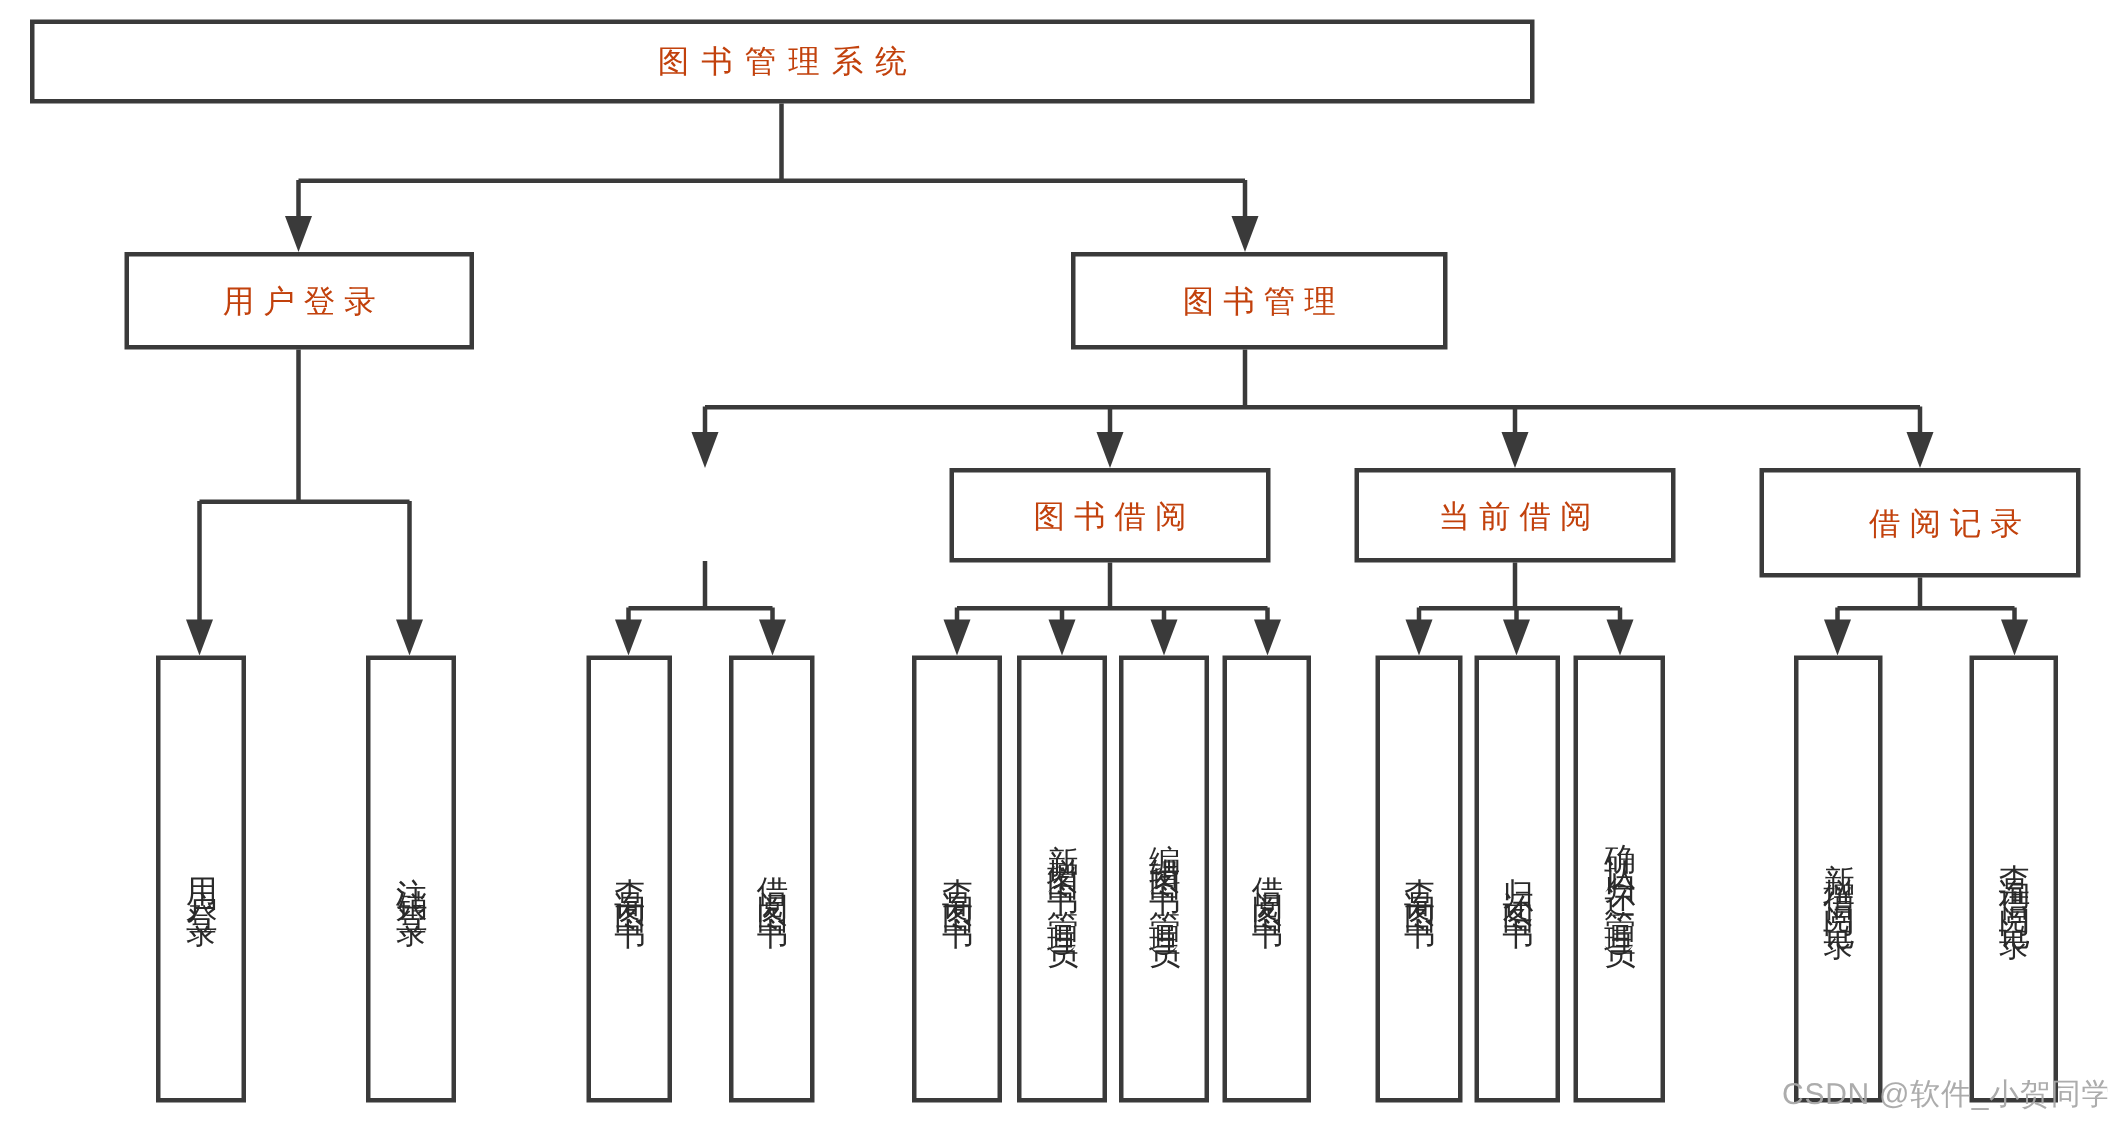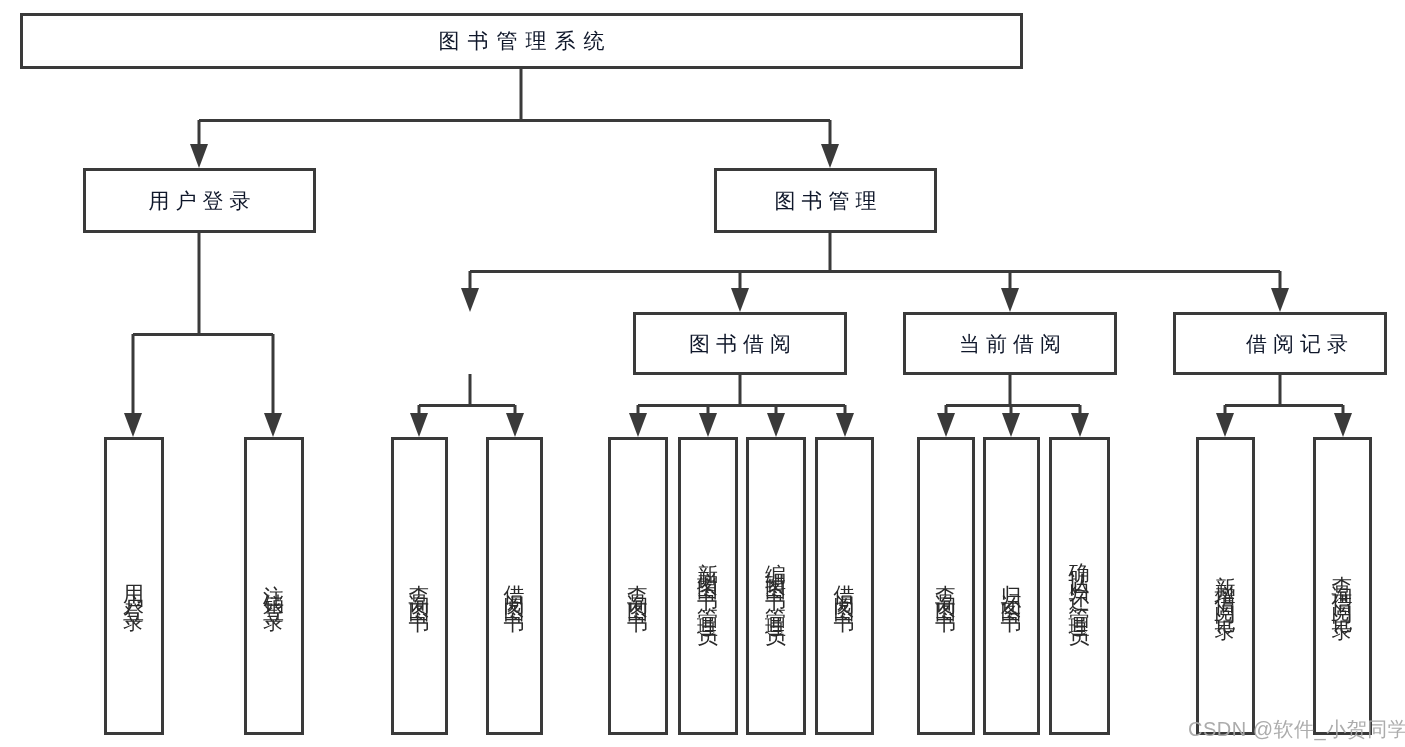"图书管理系统" .node .hlabel { color: #0f172a -> #c2410c }
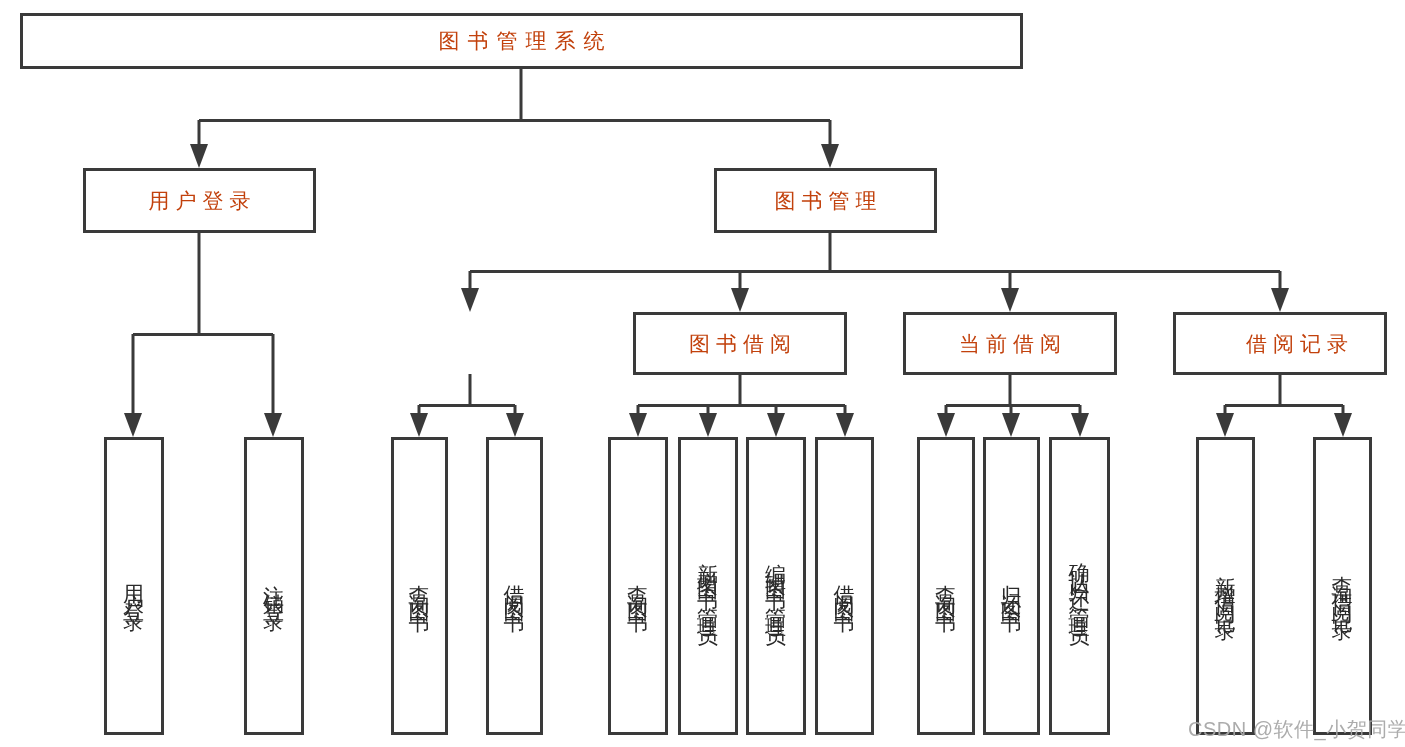"图书管理" .n-l2b { width: 223px -> 251px }
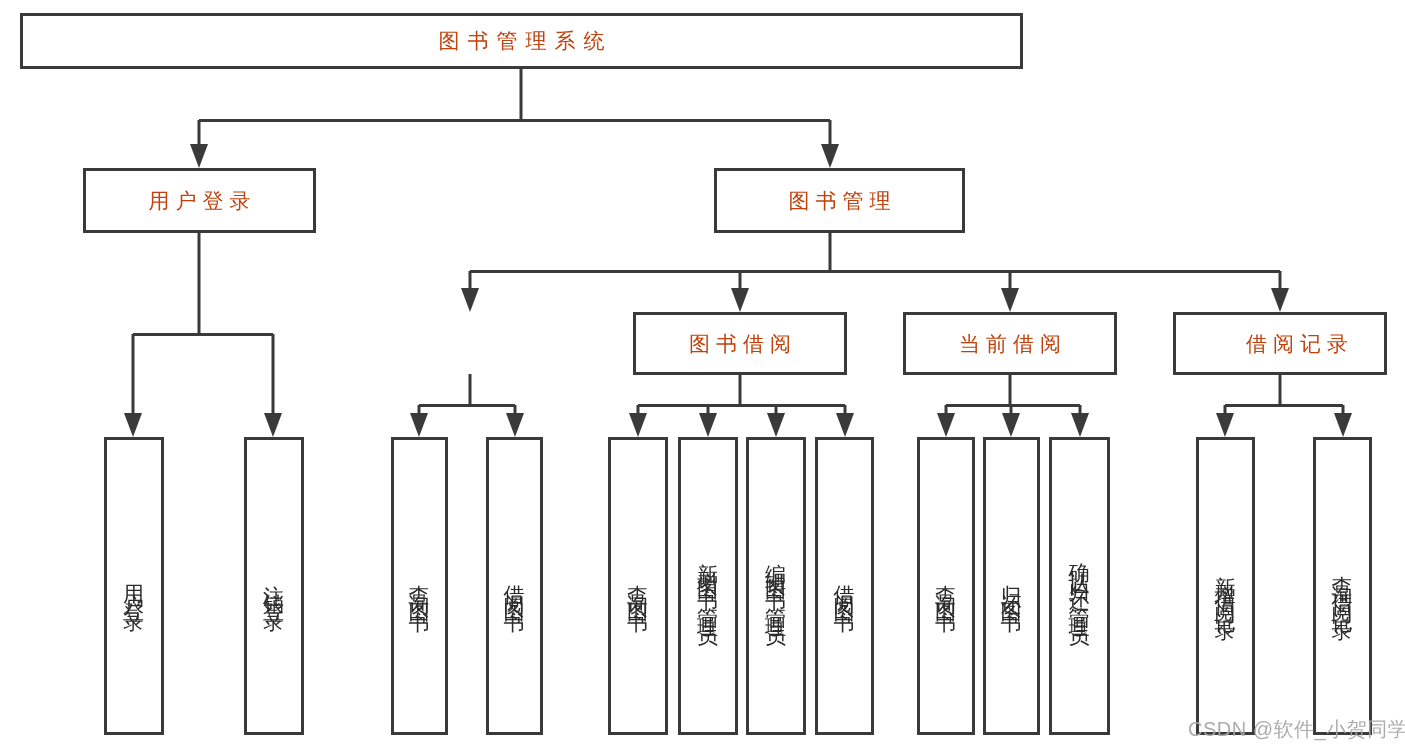"借阅记录" .n-l3d { height: 63px -> 73px }
